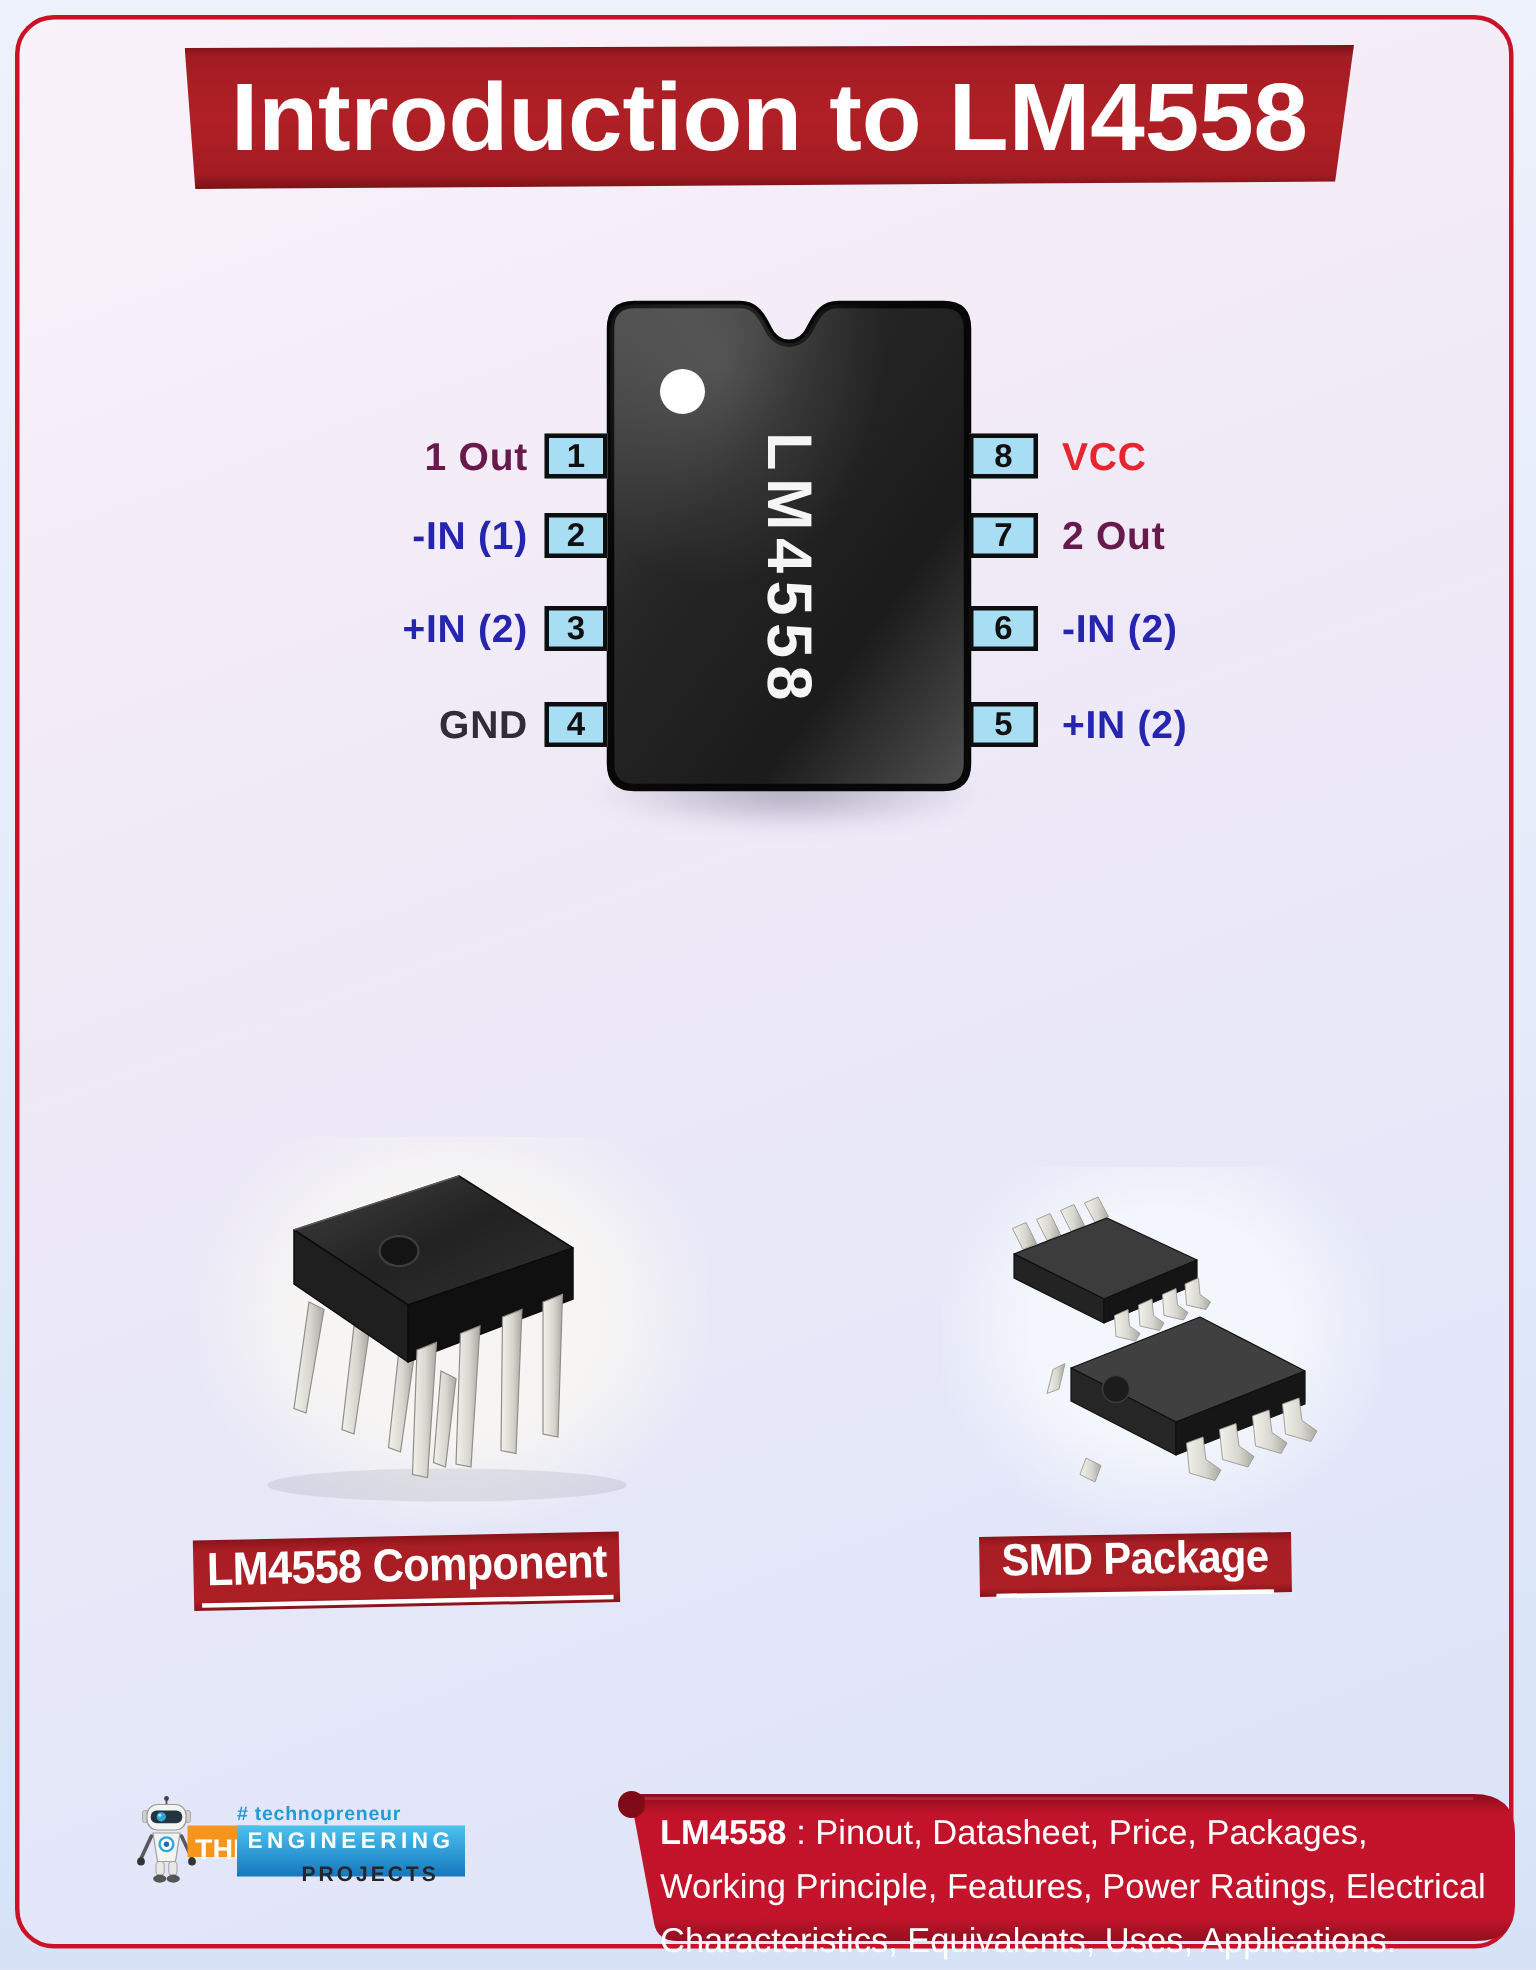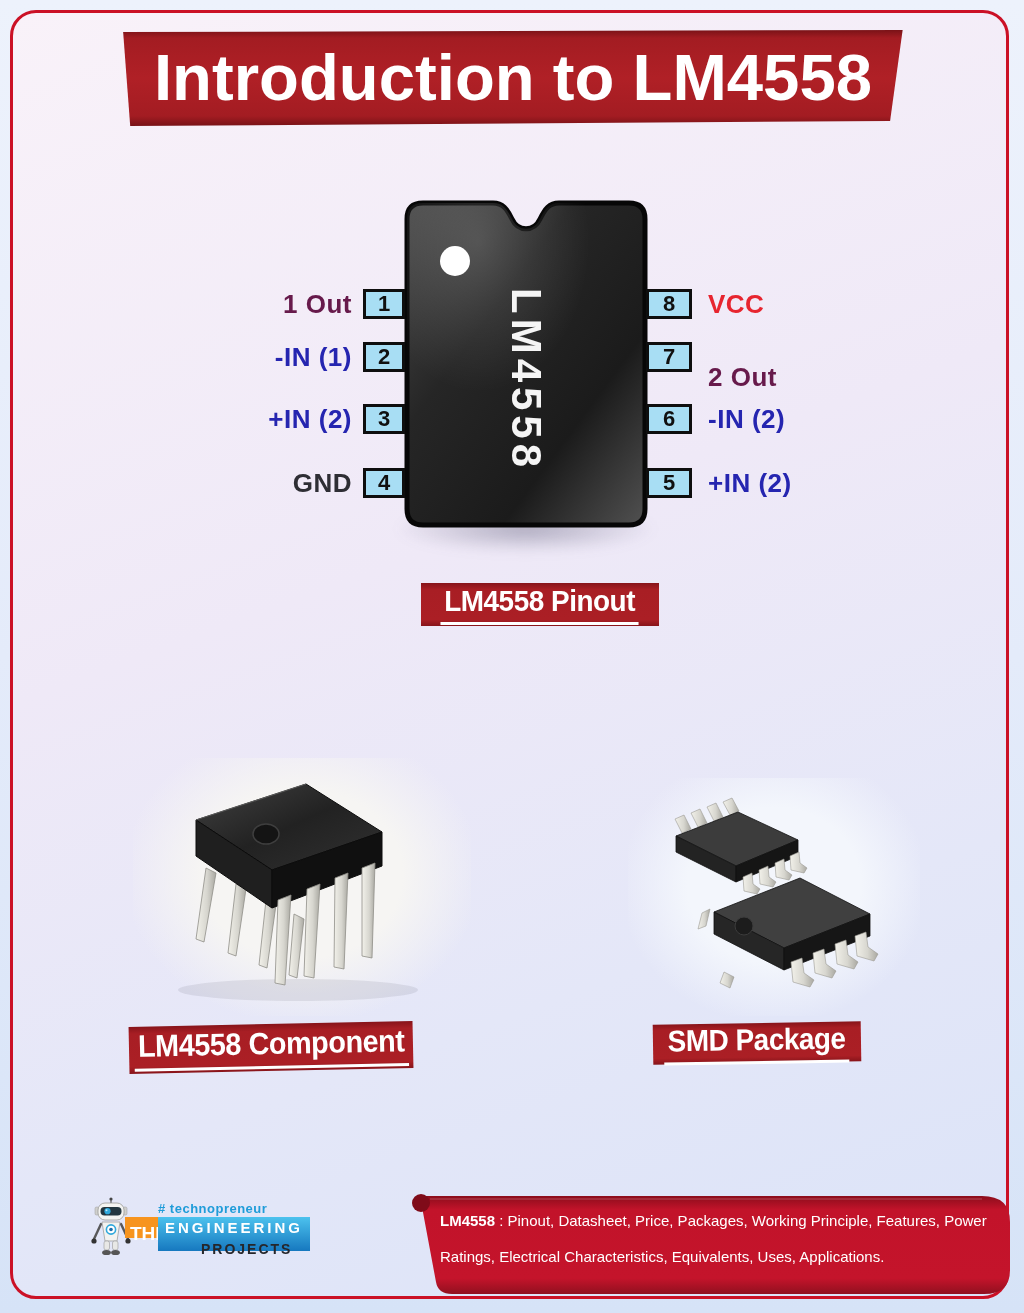"2 Out" div.pin-label { margin-top: 20px -> none }
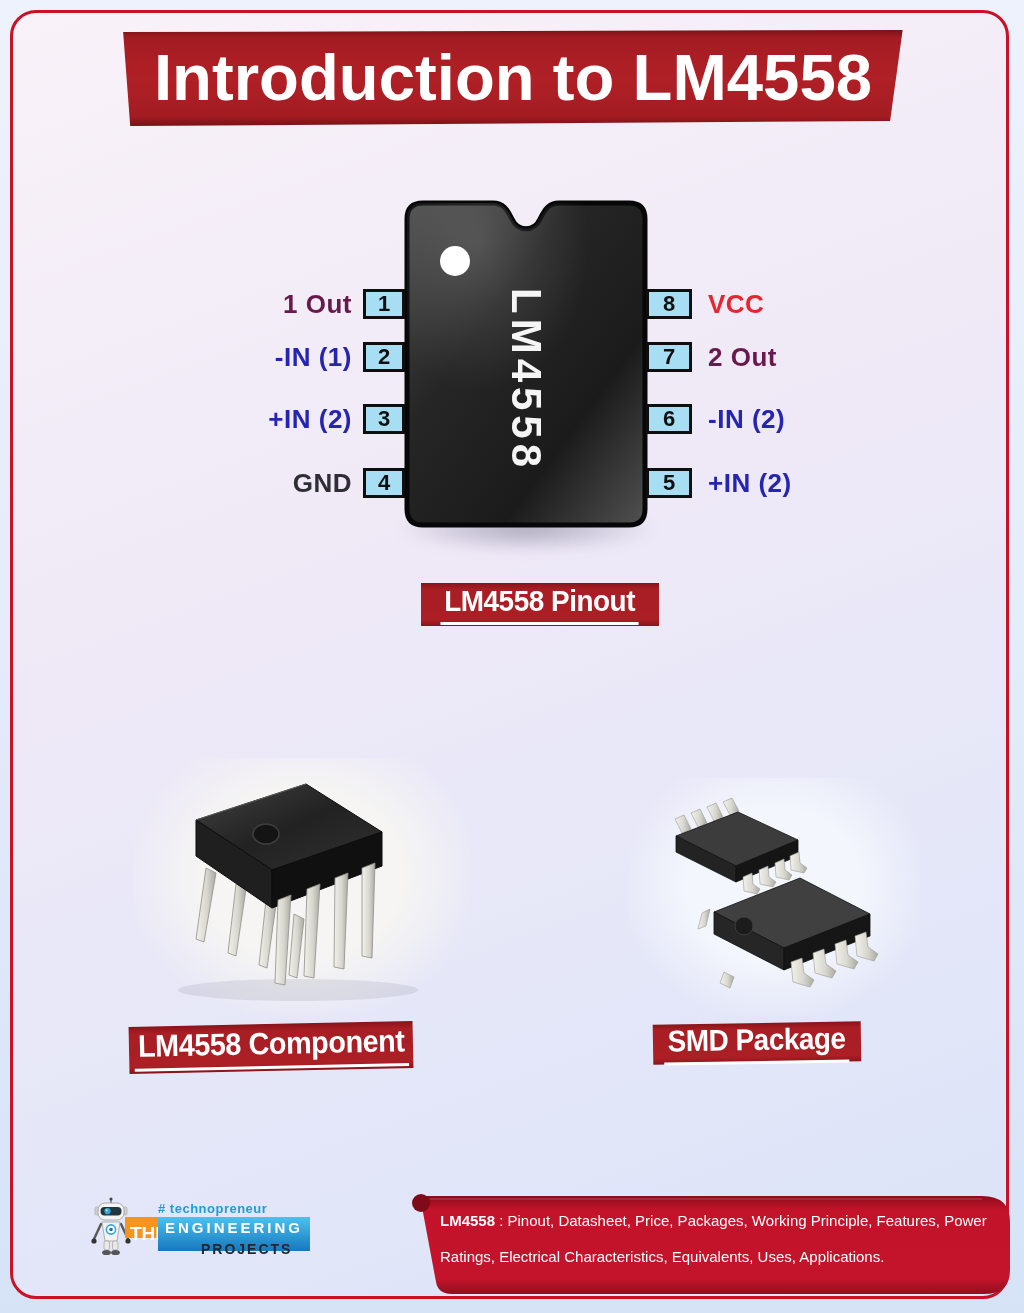"LM4558 Pinout" div.caption { html: <div> <span>LM4558 Pinout</span> </div> -> none }
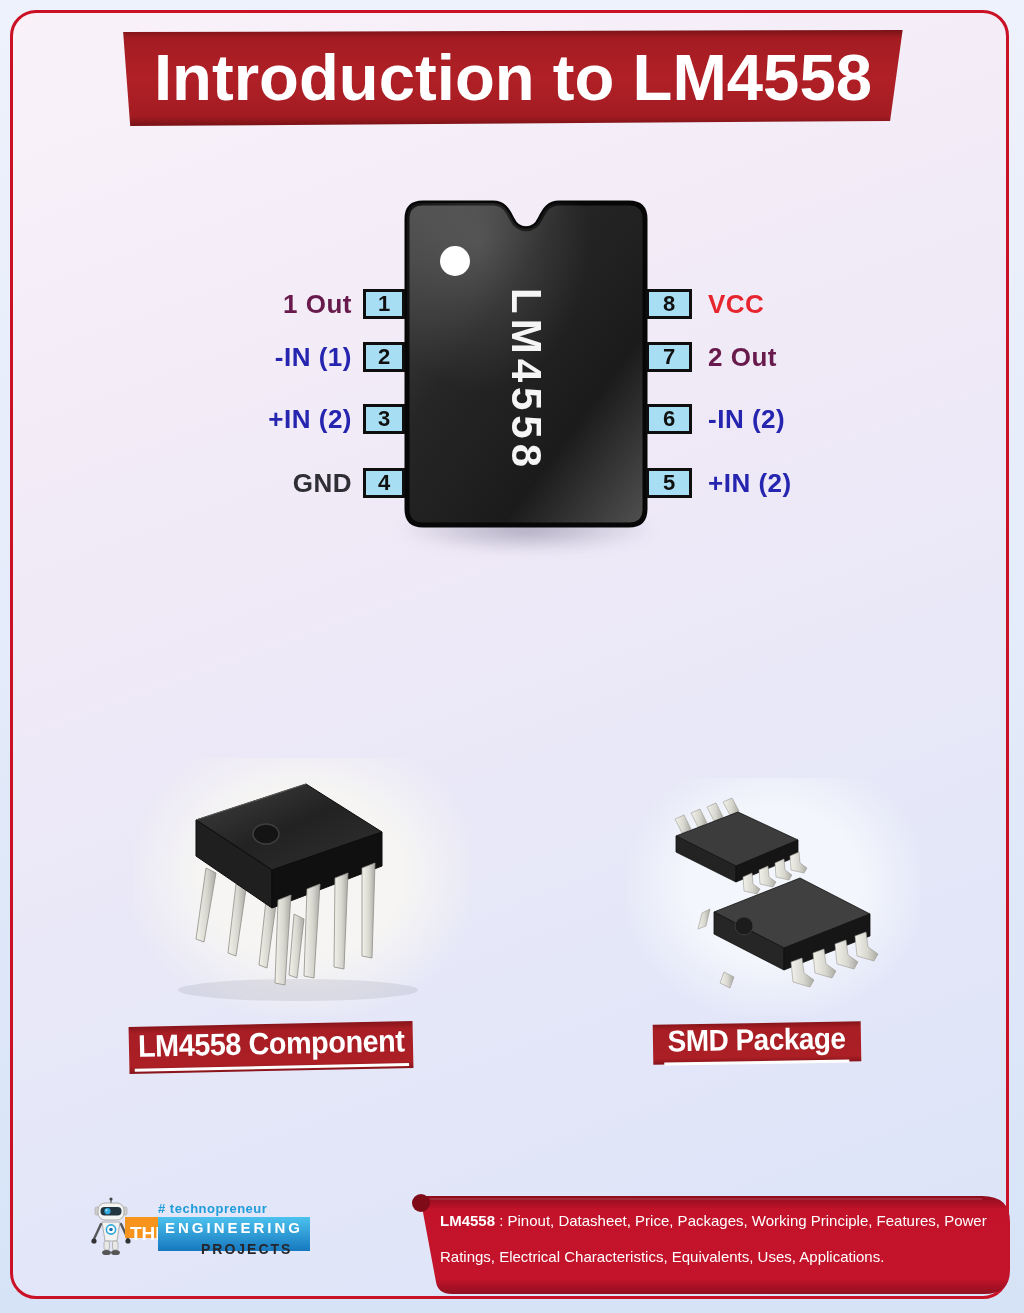"LM4558 : Pinout, Datasheet, Price," .footer-text { font-size: 15px -> 23px }
